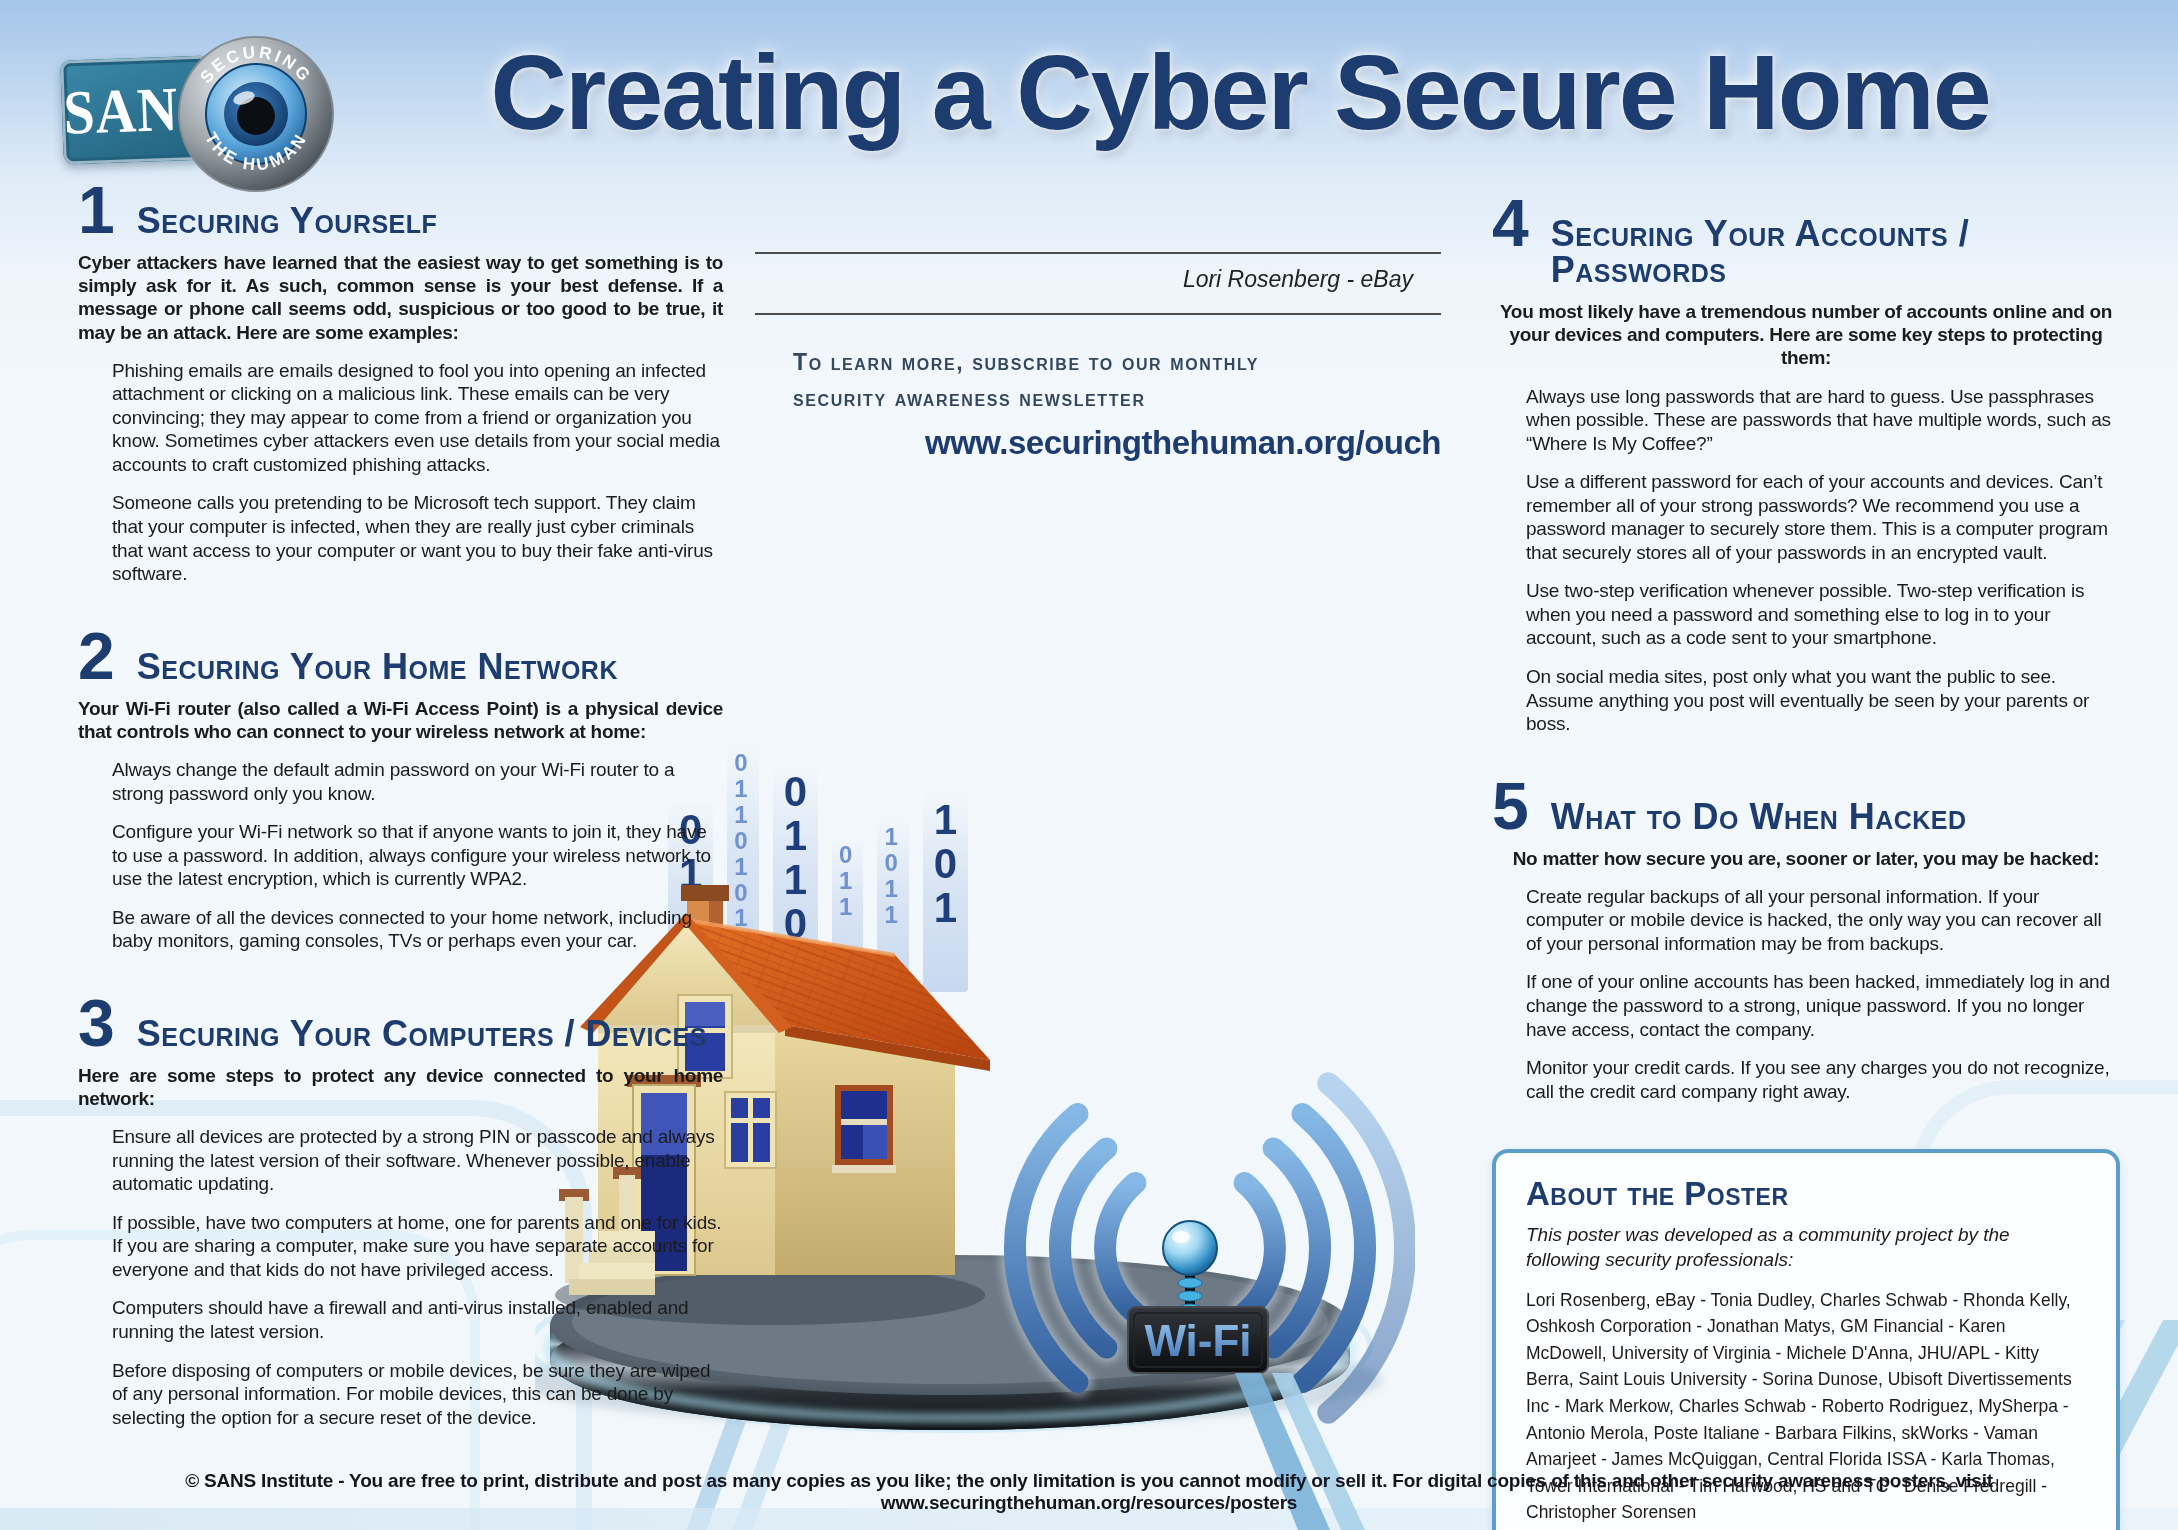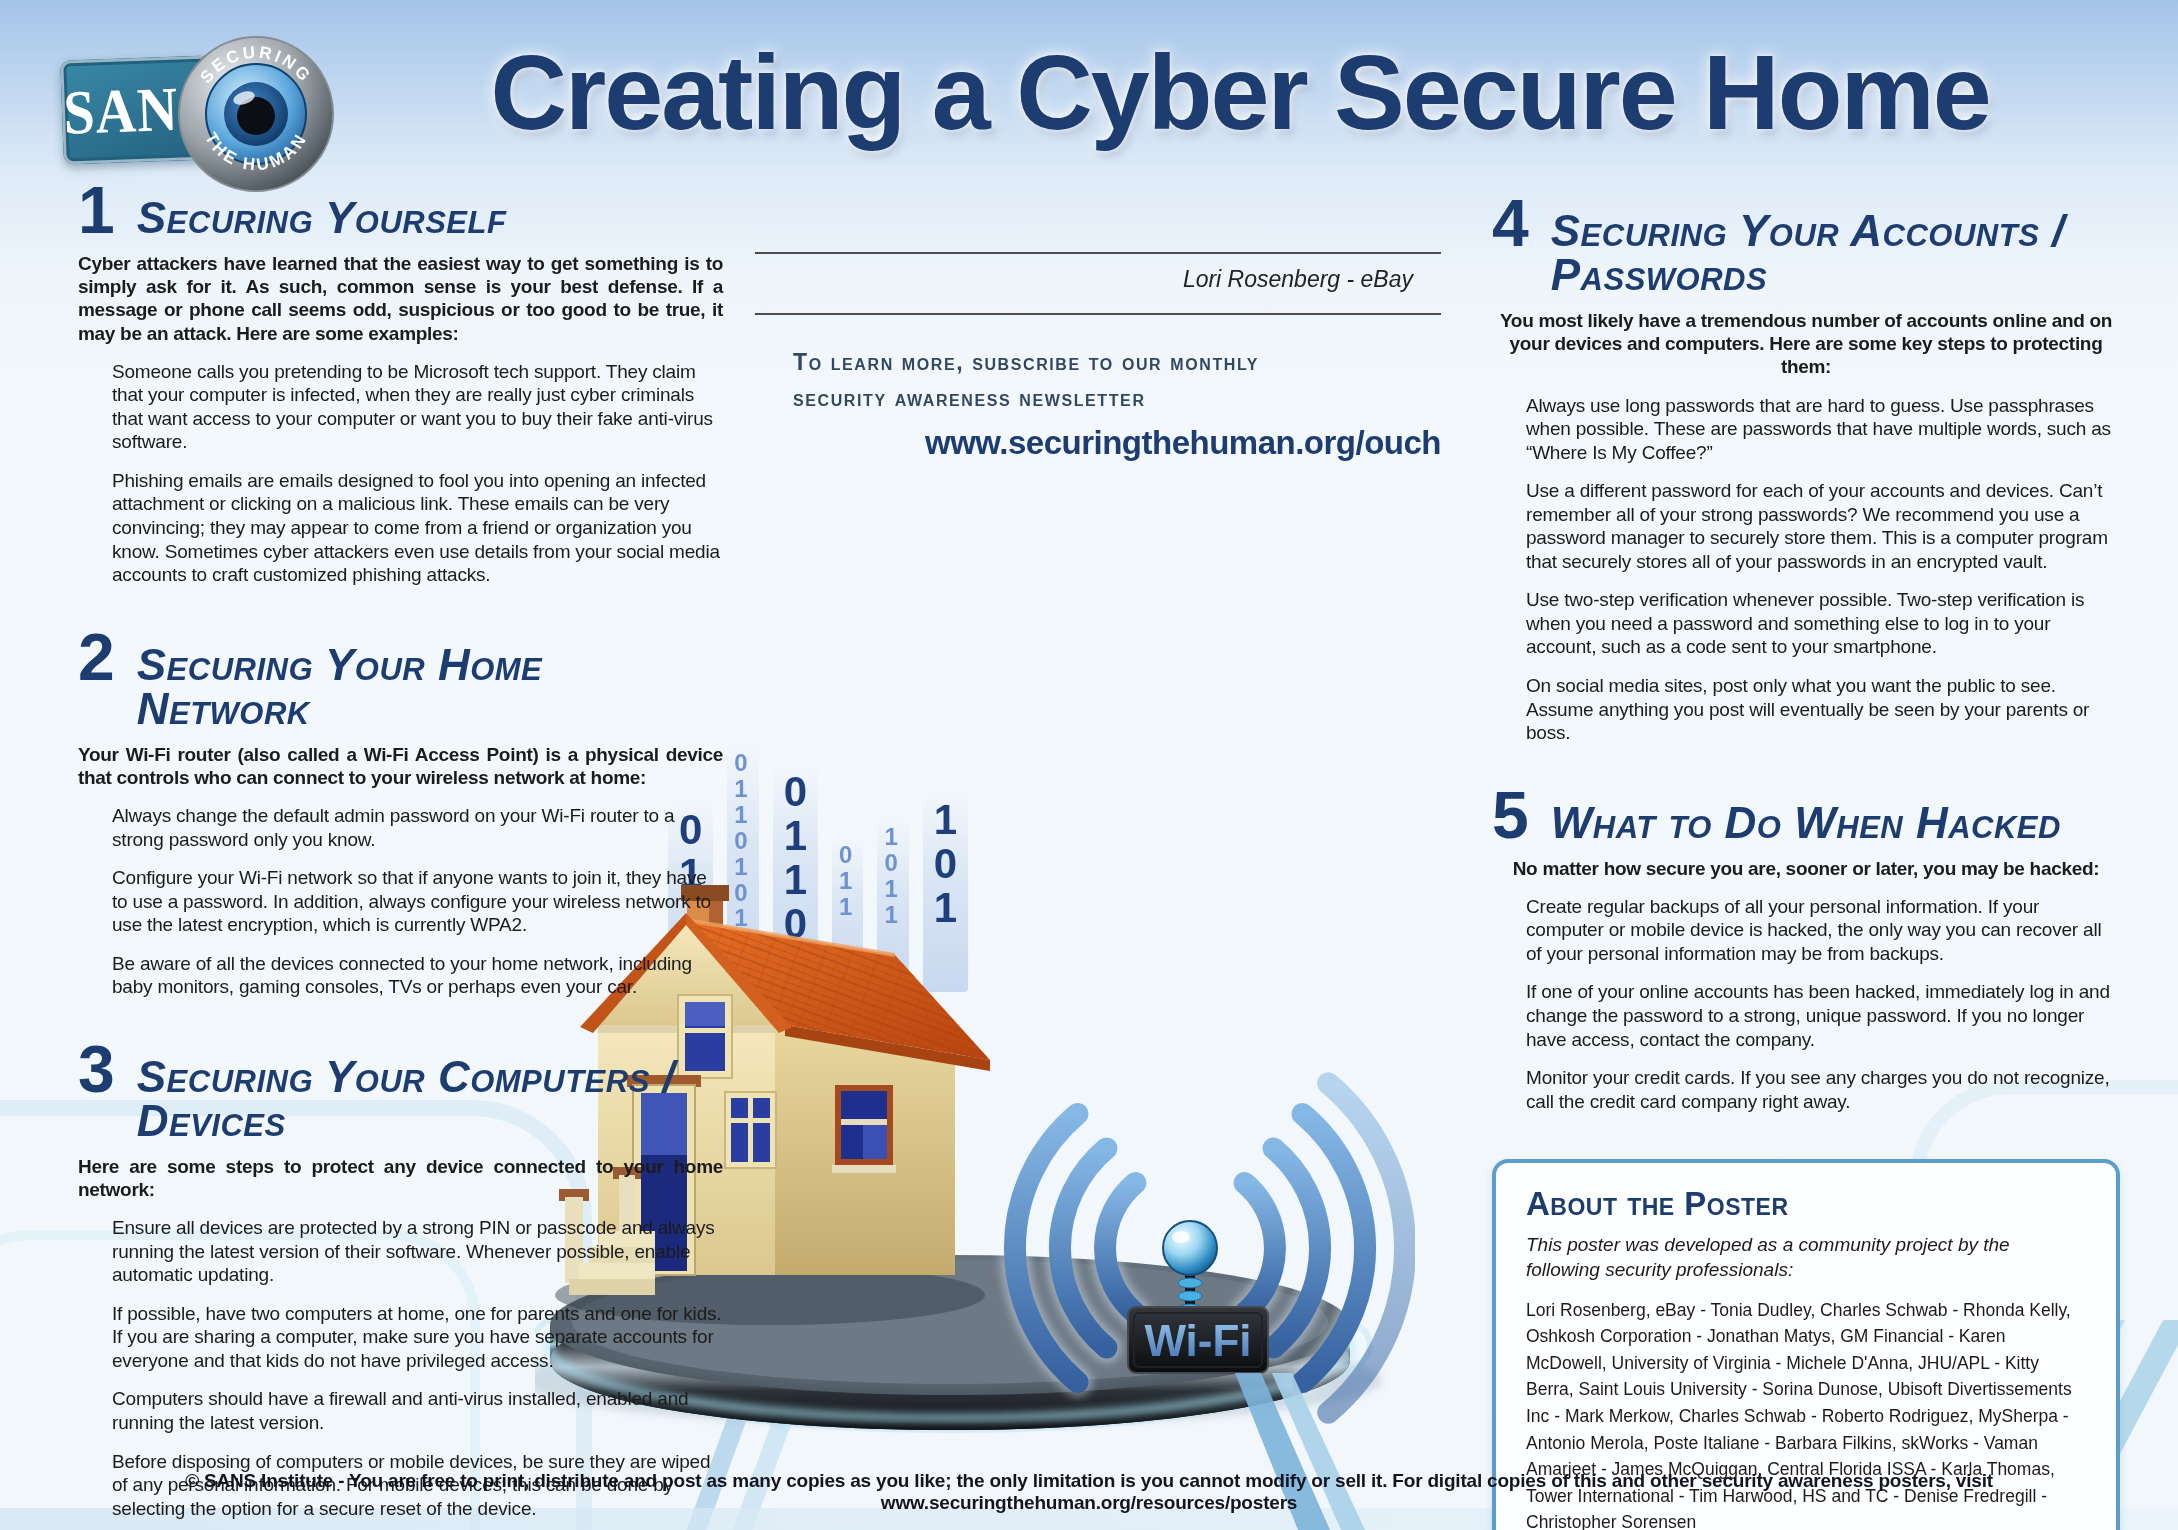"Securing Yourself" .sec-title { font-size: 44px -> 36px; font-style: italic -> none }
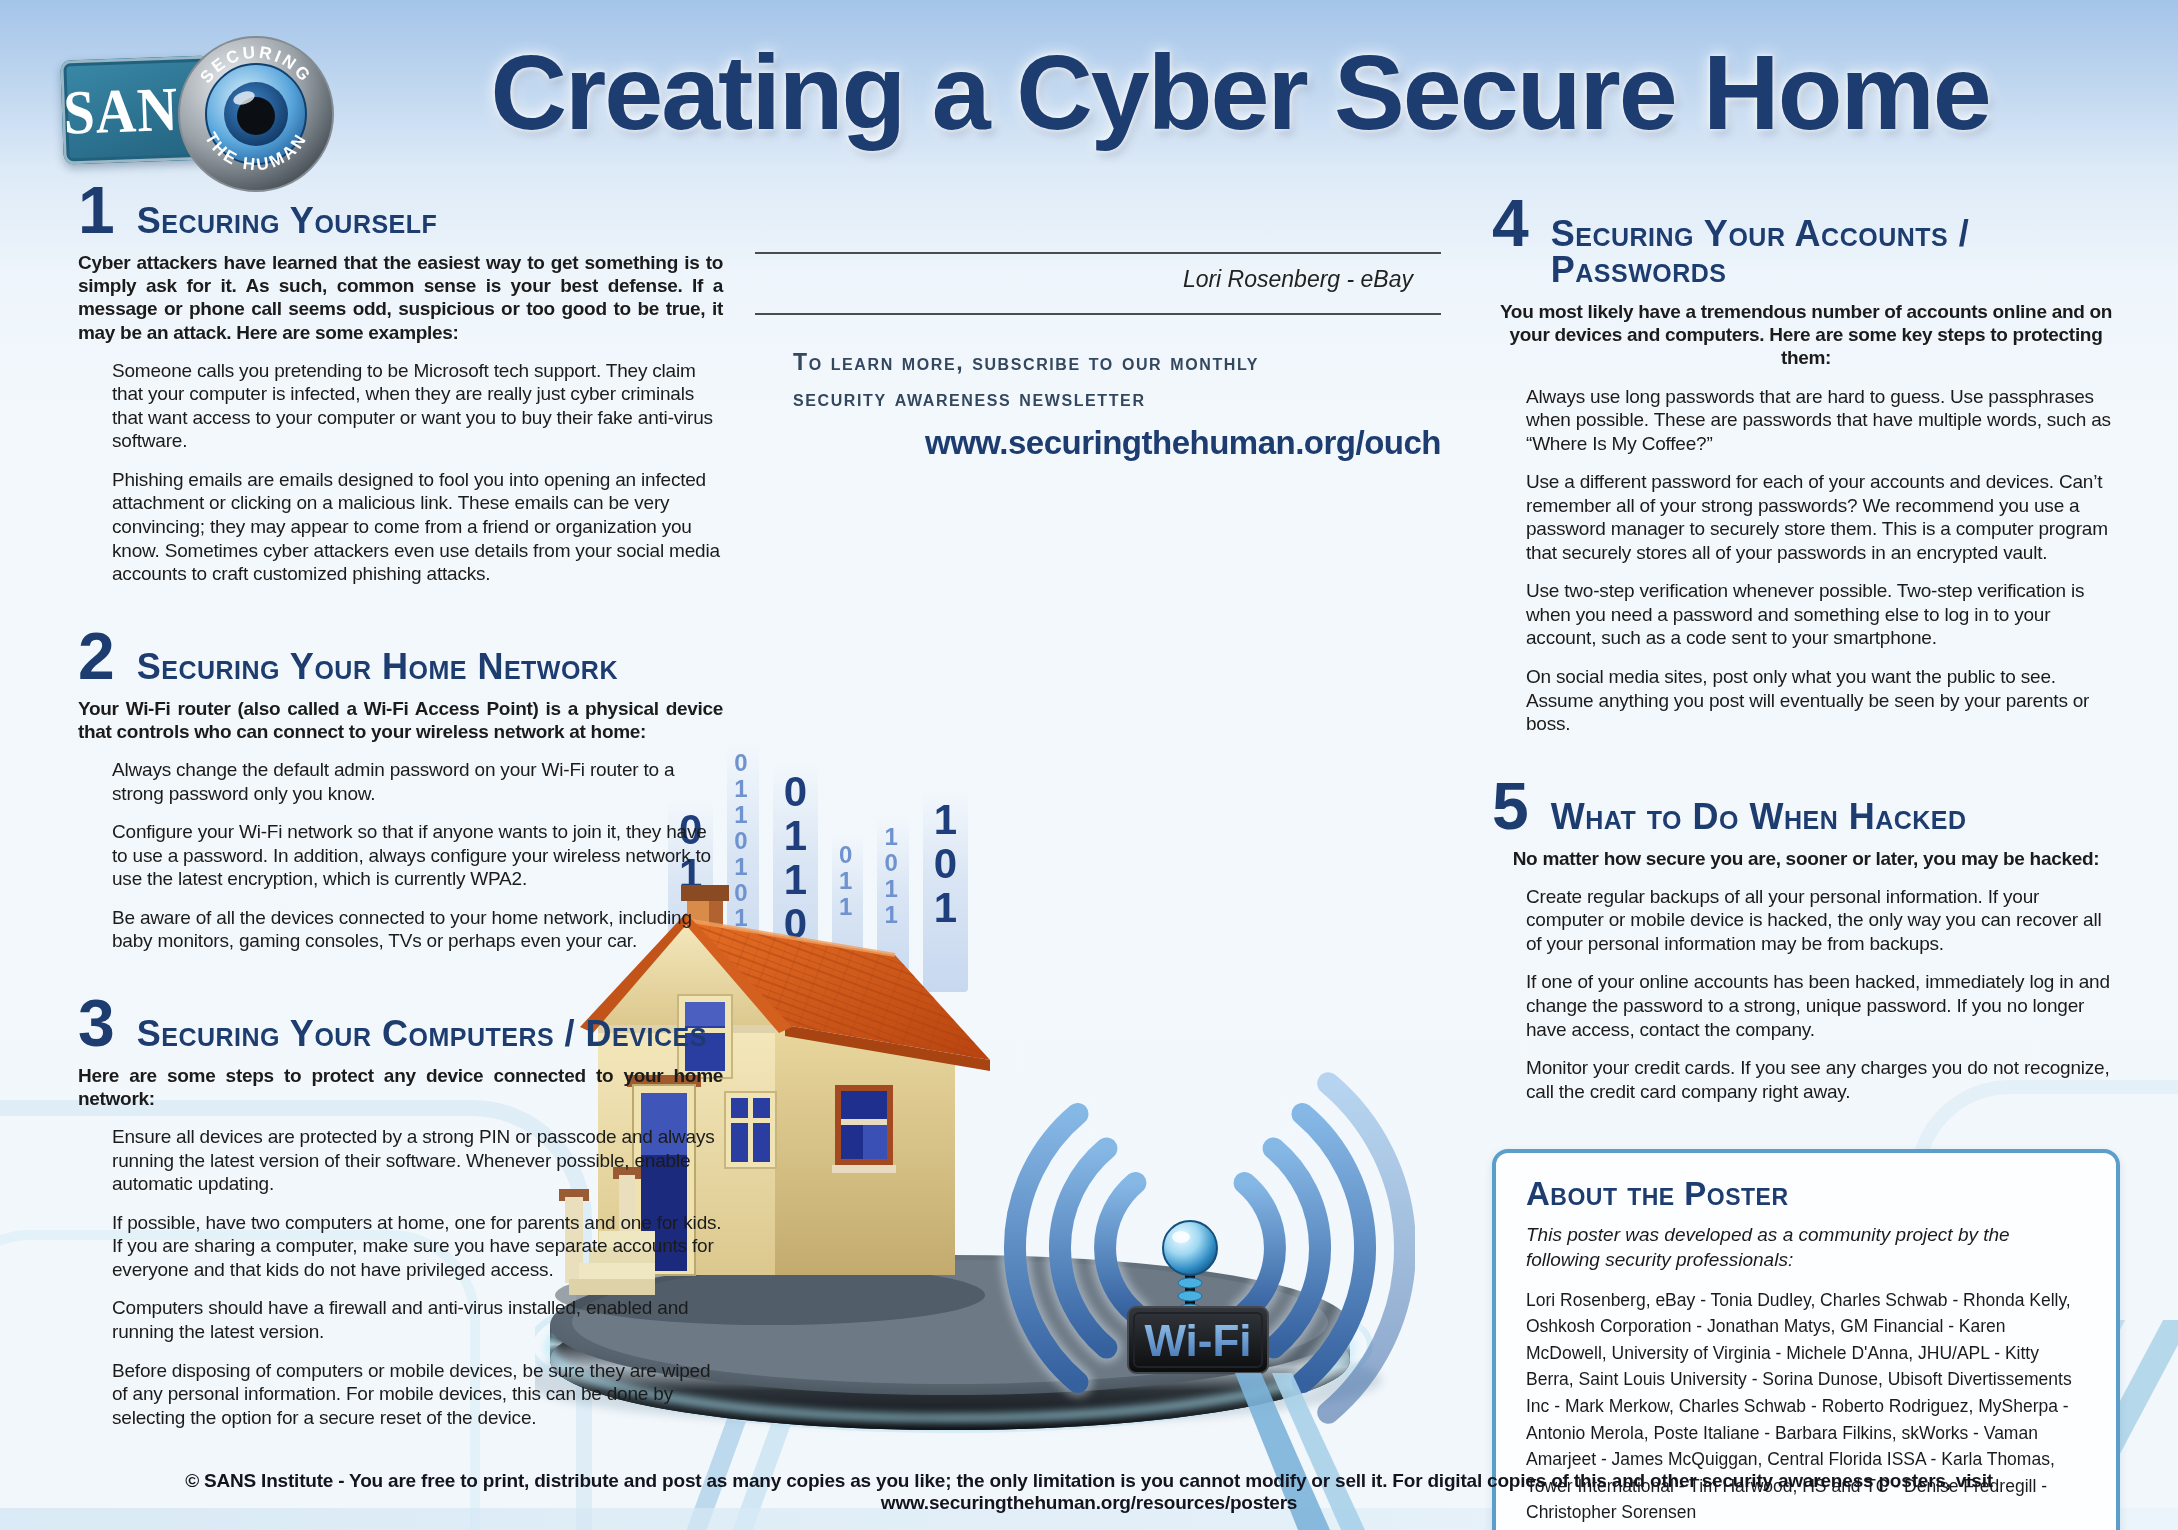"Someone calls you pretending to" div.bullet { order: before "Phishing emails are emails designed" -> after "Phishing emails are emails designed" }
